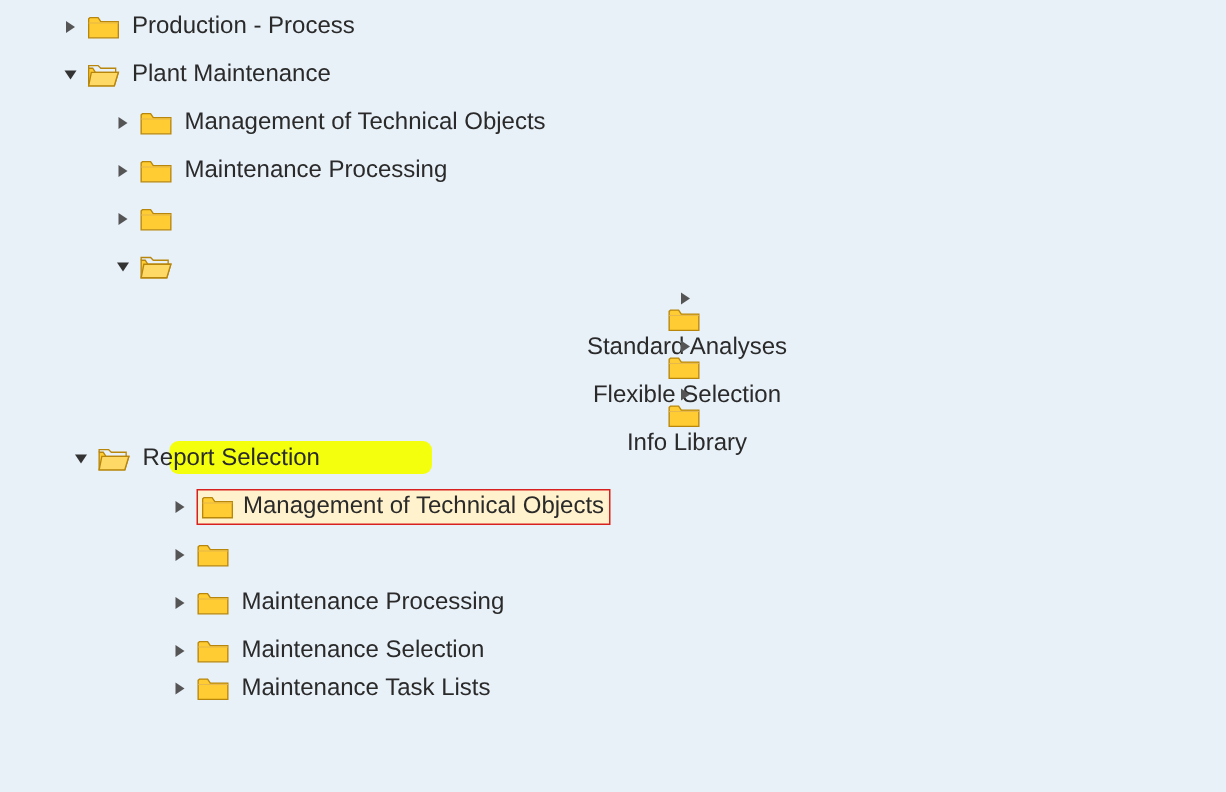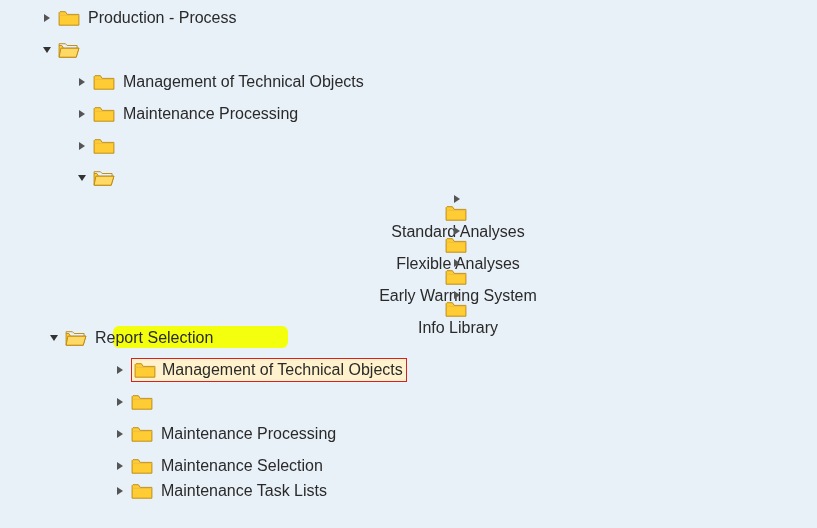"Plant Maintenance" span.label { html: none -> <span>Plant Maintenance</span> }
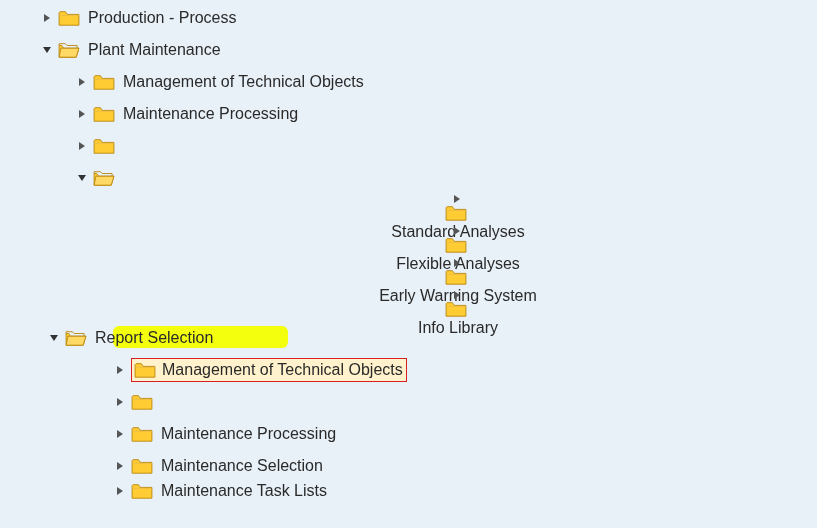"Flexible Analyses" span.label { text: Analyses -> Selection }
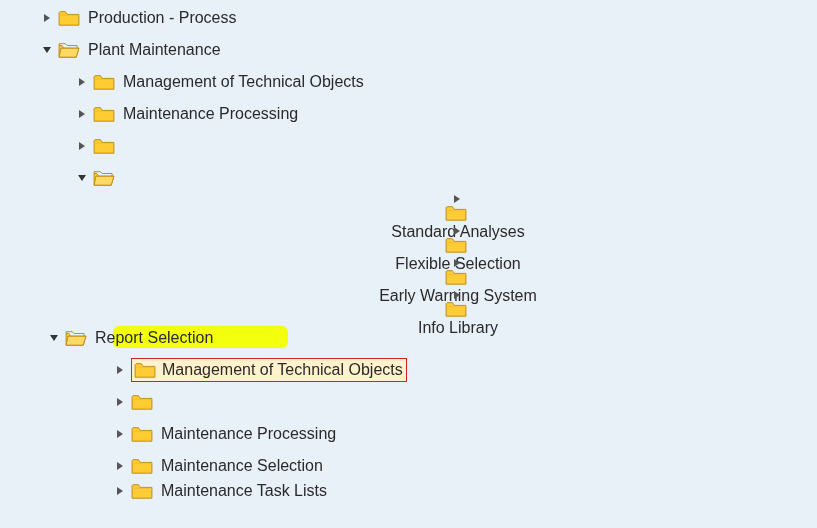"Early Warning System" div.row { html: <div> <span> <svg> <use></use> </svg> </span> <span> <svg> <use></use> </svg> </span> <span>Early Warning System</span> </div> -> none }
